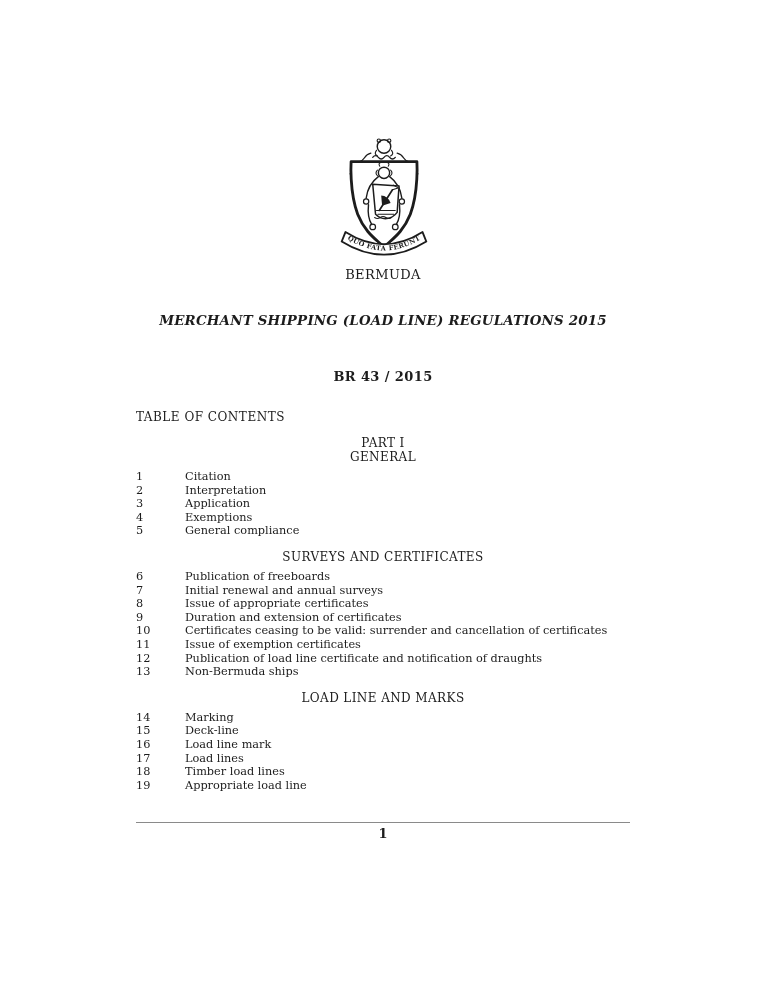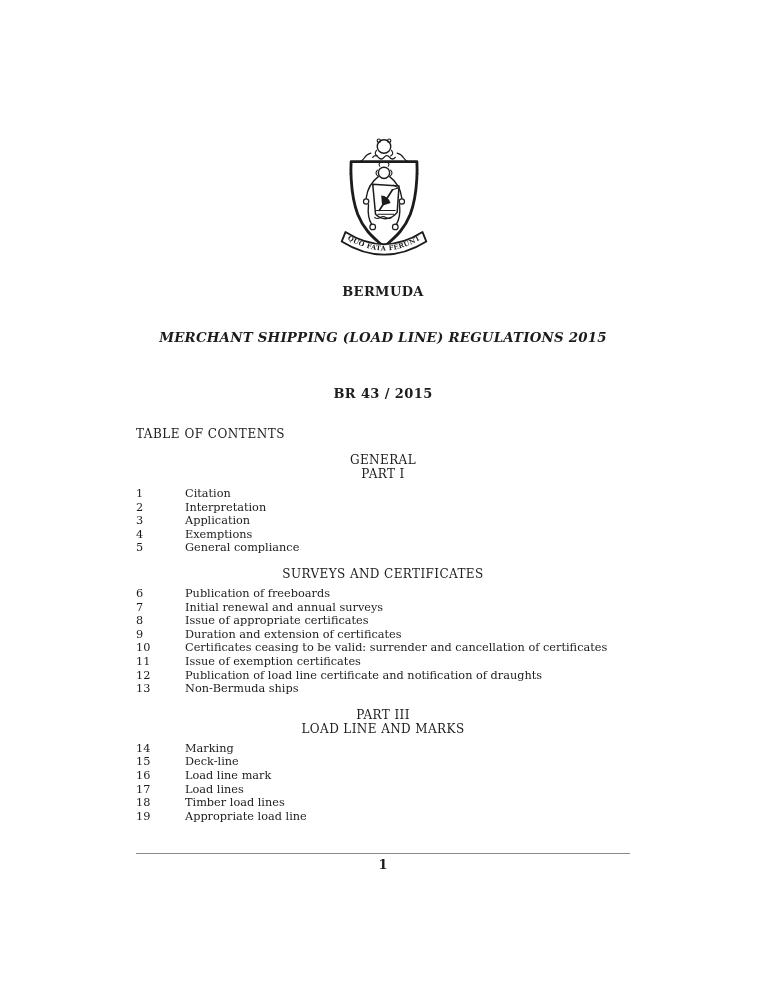"BERMUDA" .country { font-weight: bold -> normal; margin-top: 17px -> none }
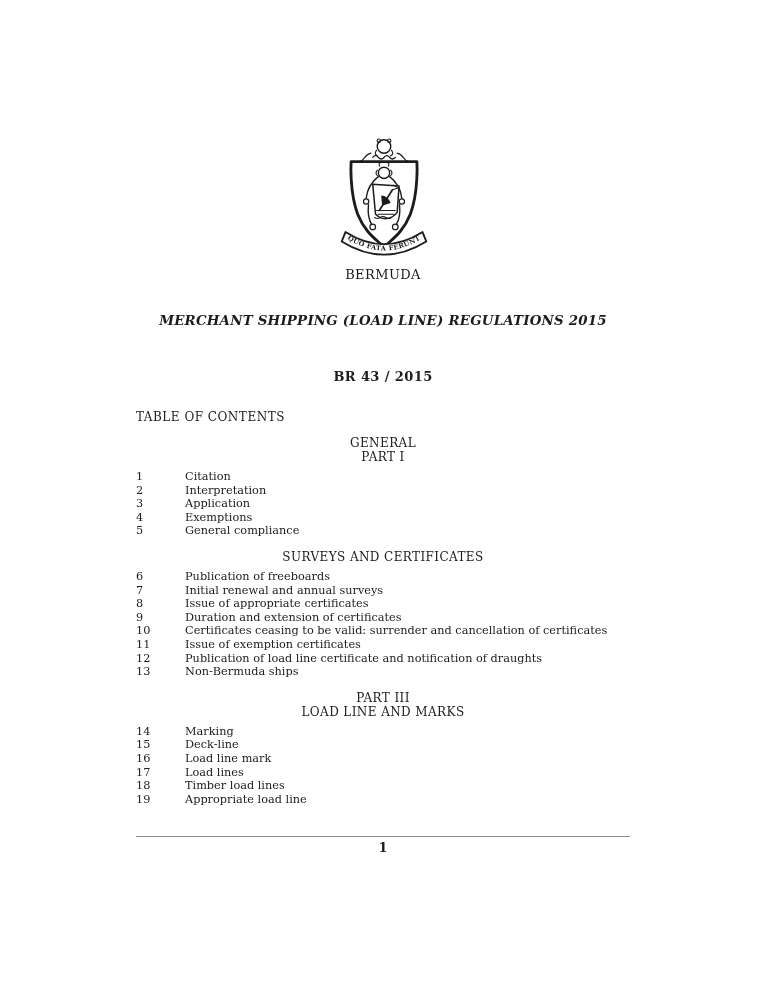"GENERAL" div { order: before "PART I" -> after "PART I" }
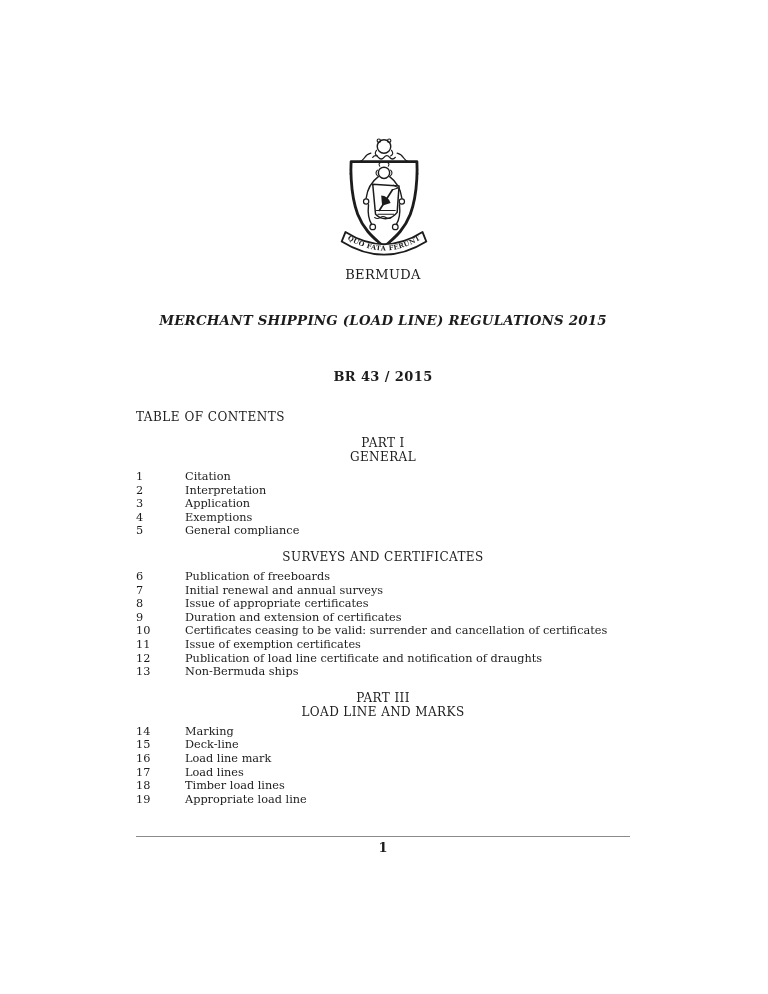"PART III" div { html: <div>PART III</div> -> none }
